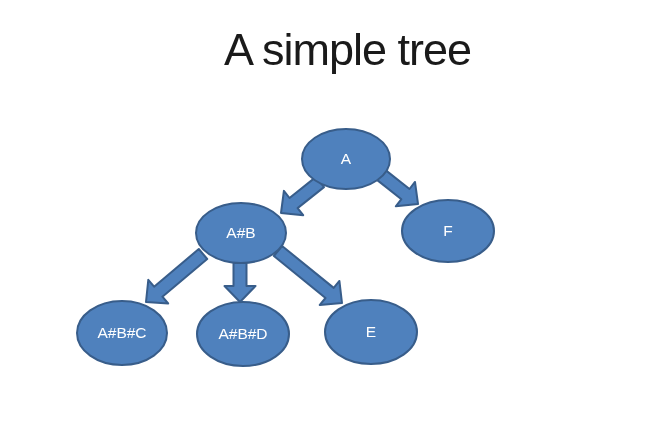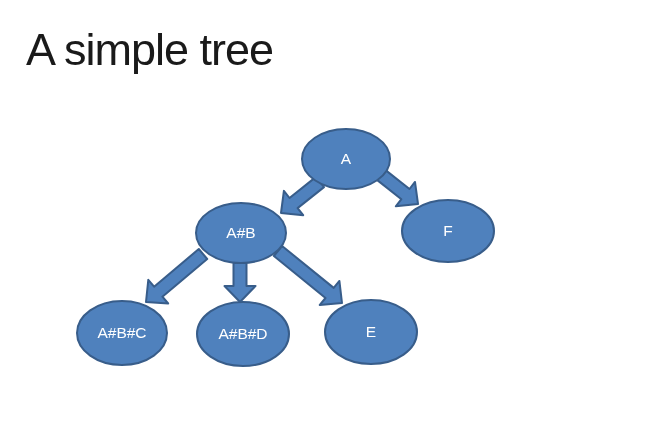"A simple tree" .slide-title { text-align: left -> center }
